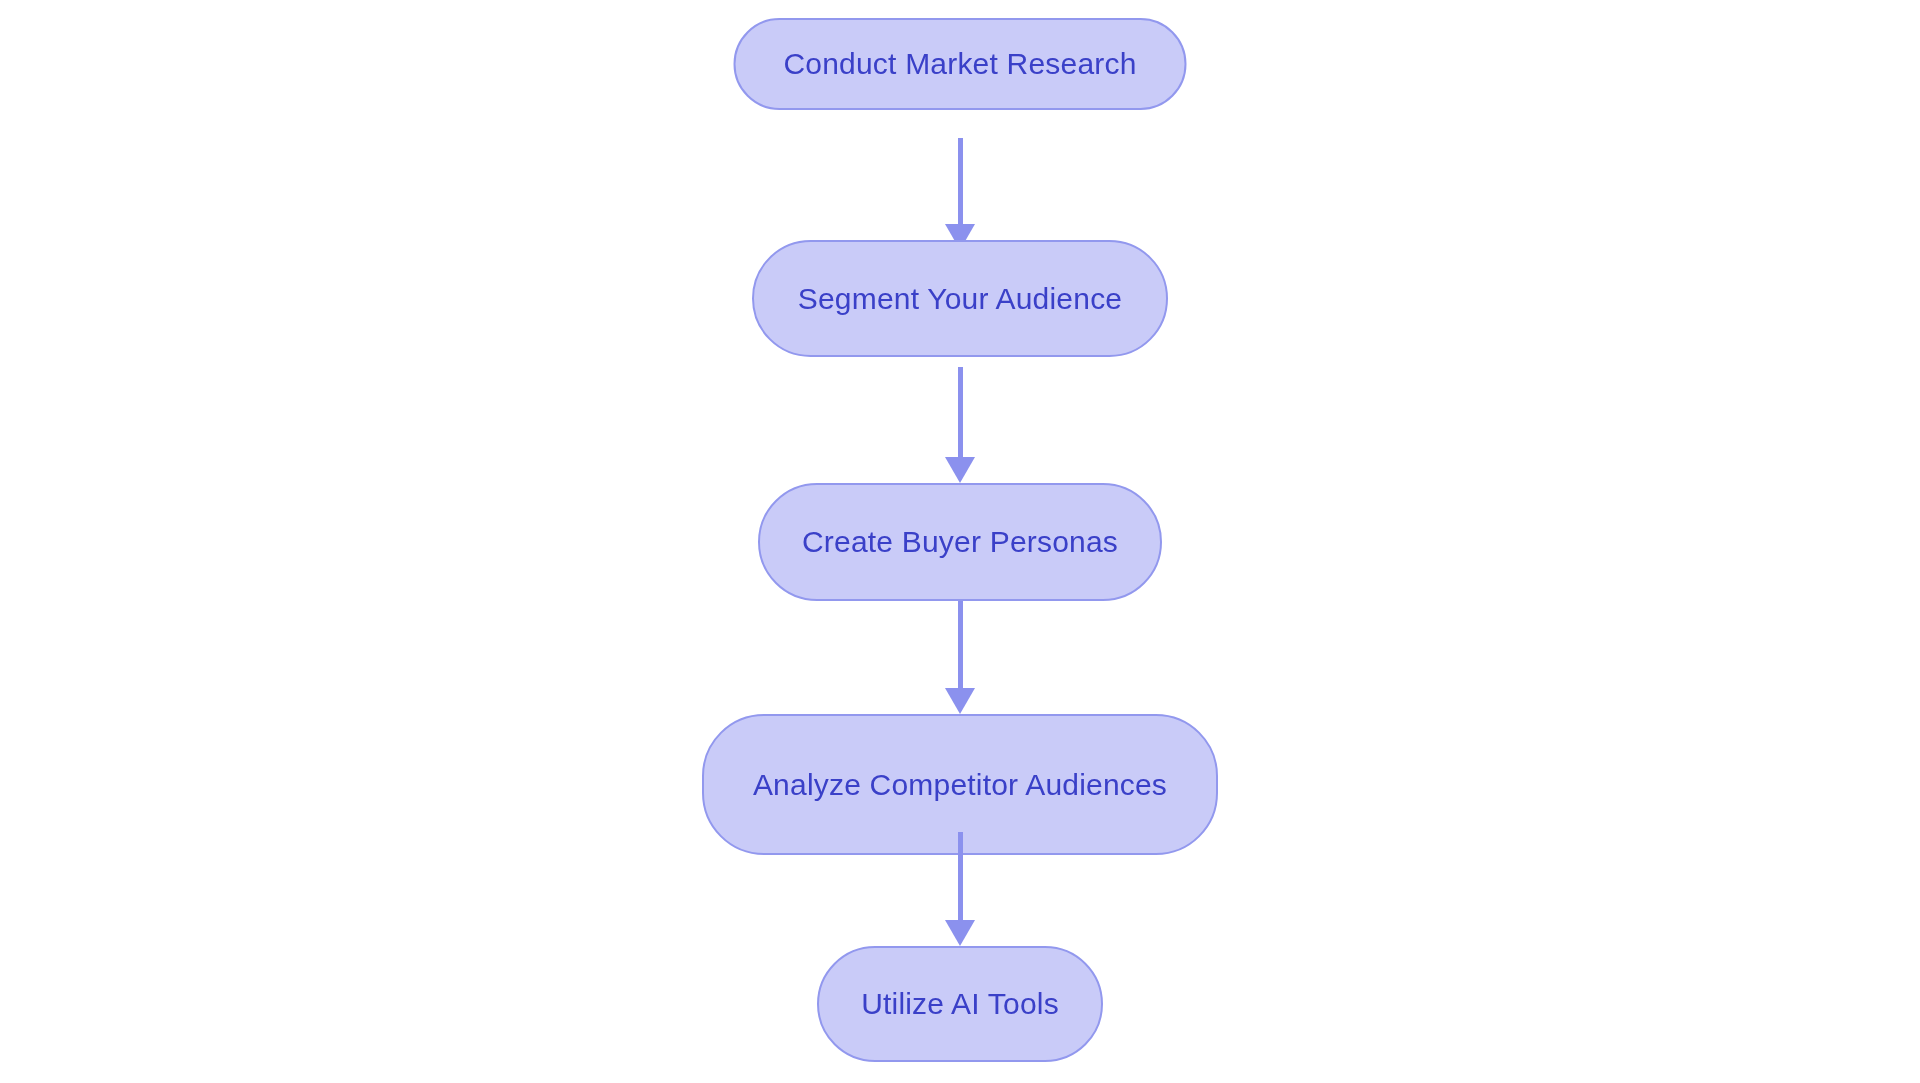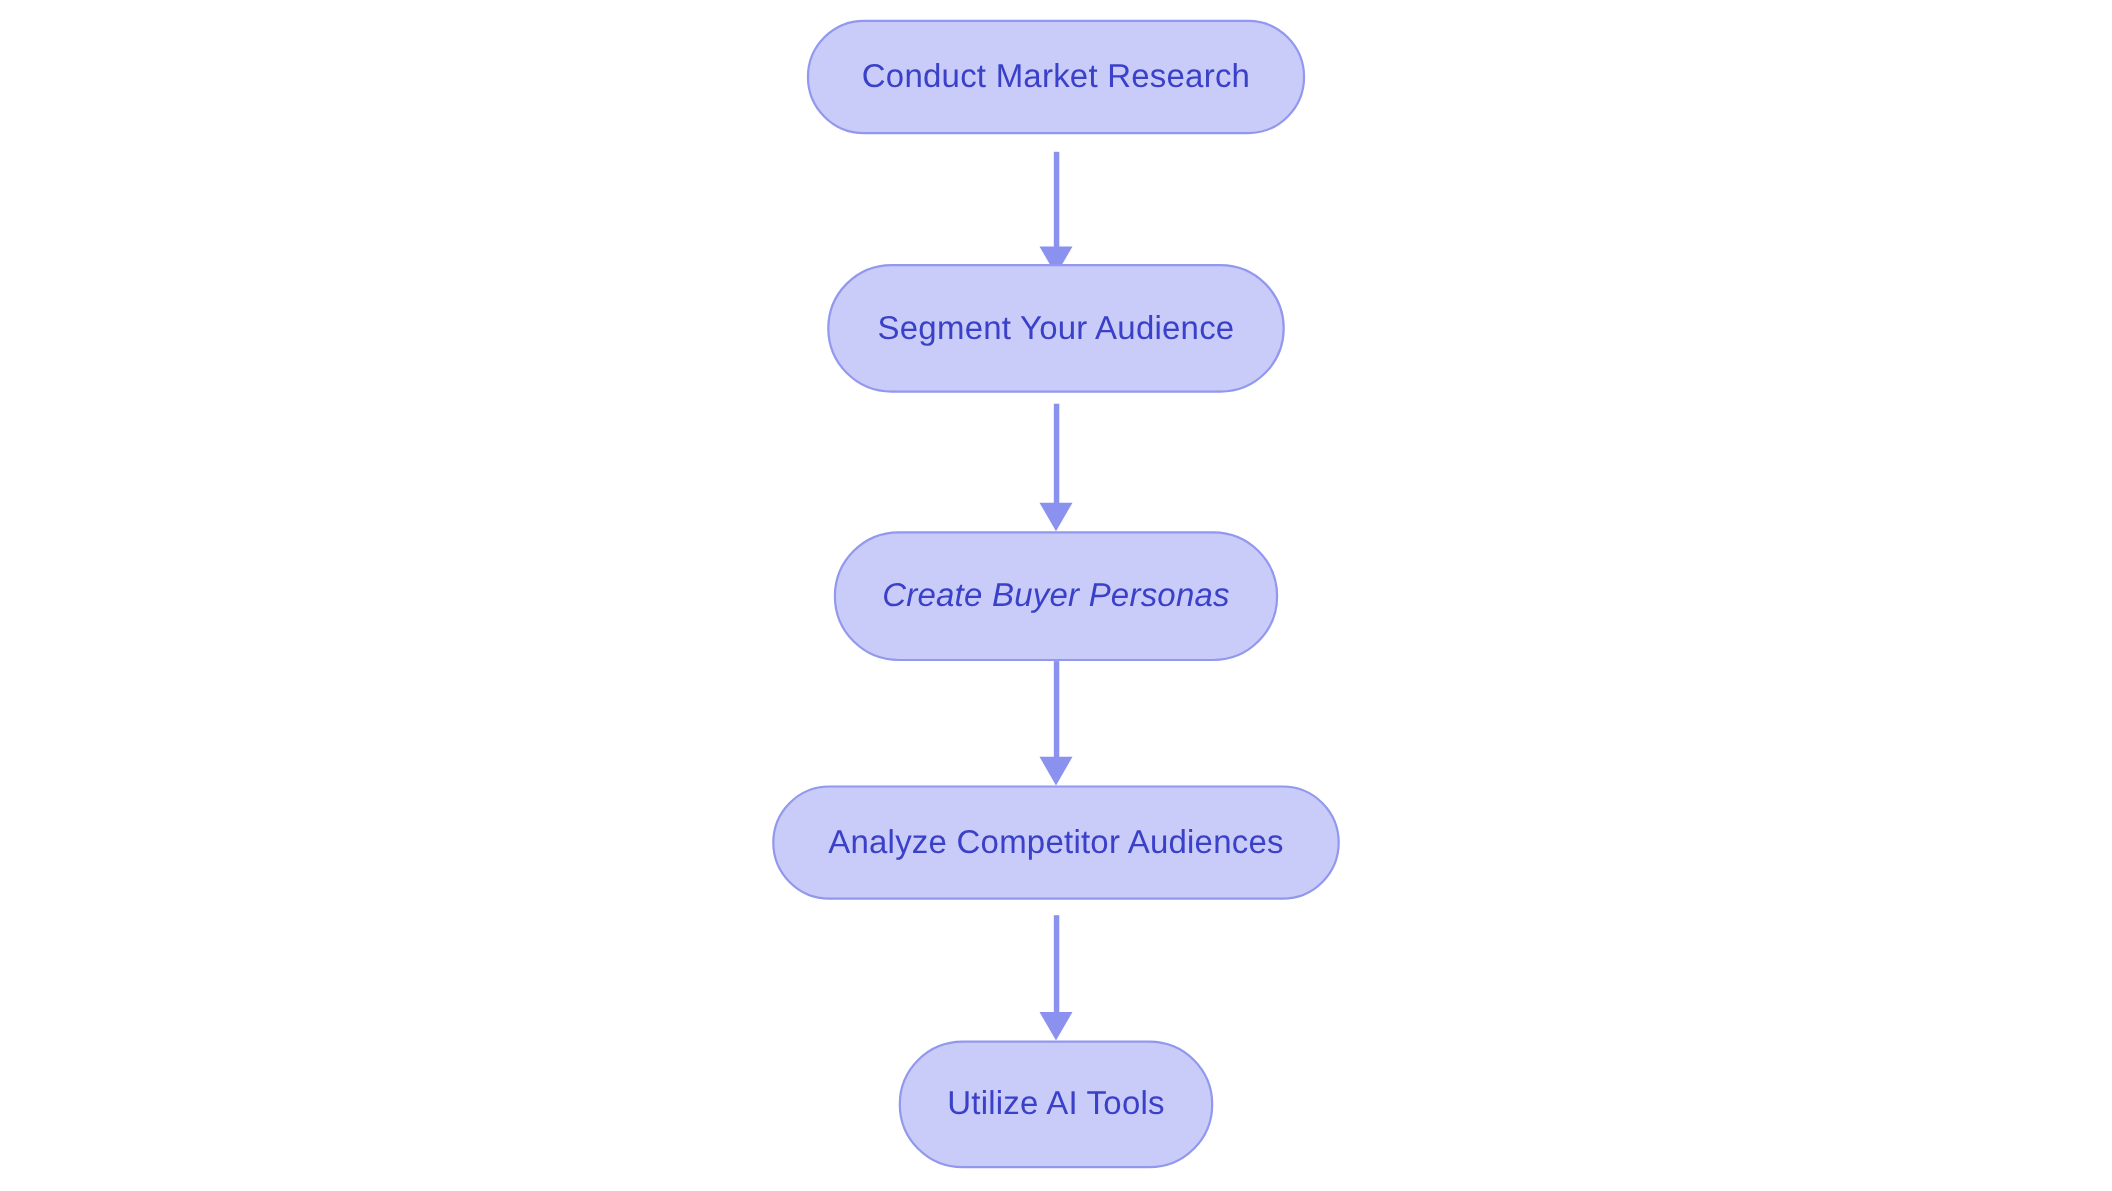"Conduct Market Research" .node-1 { height: 104px -> 92px }
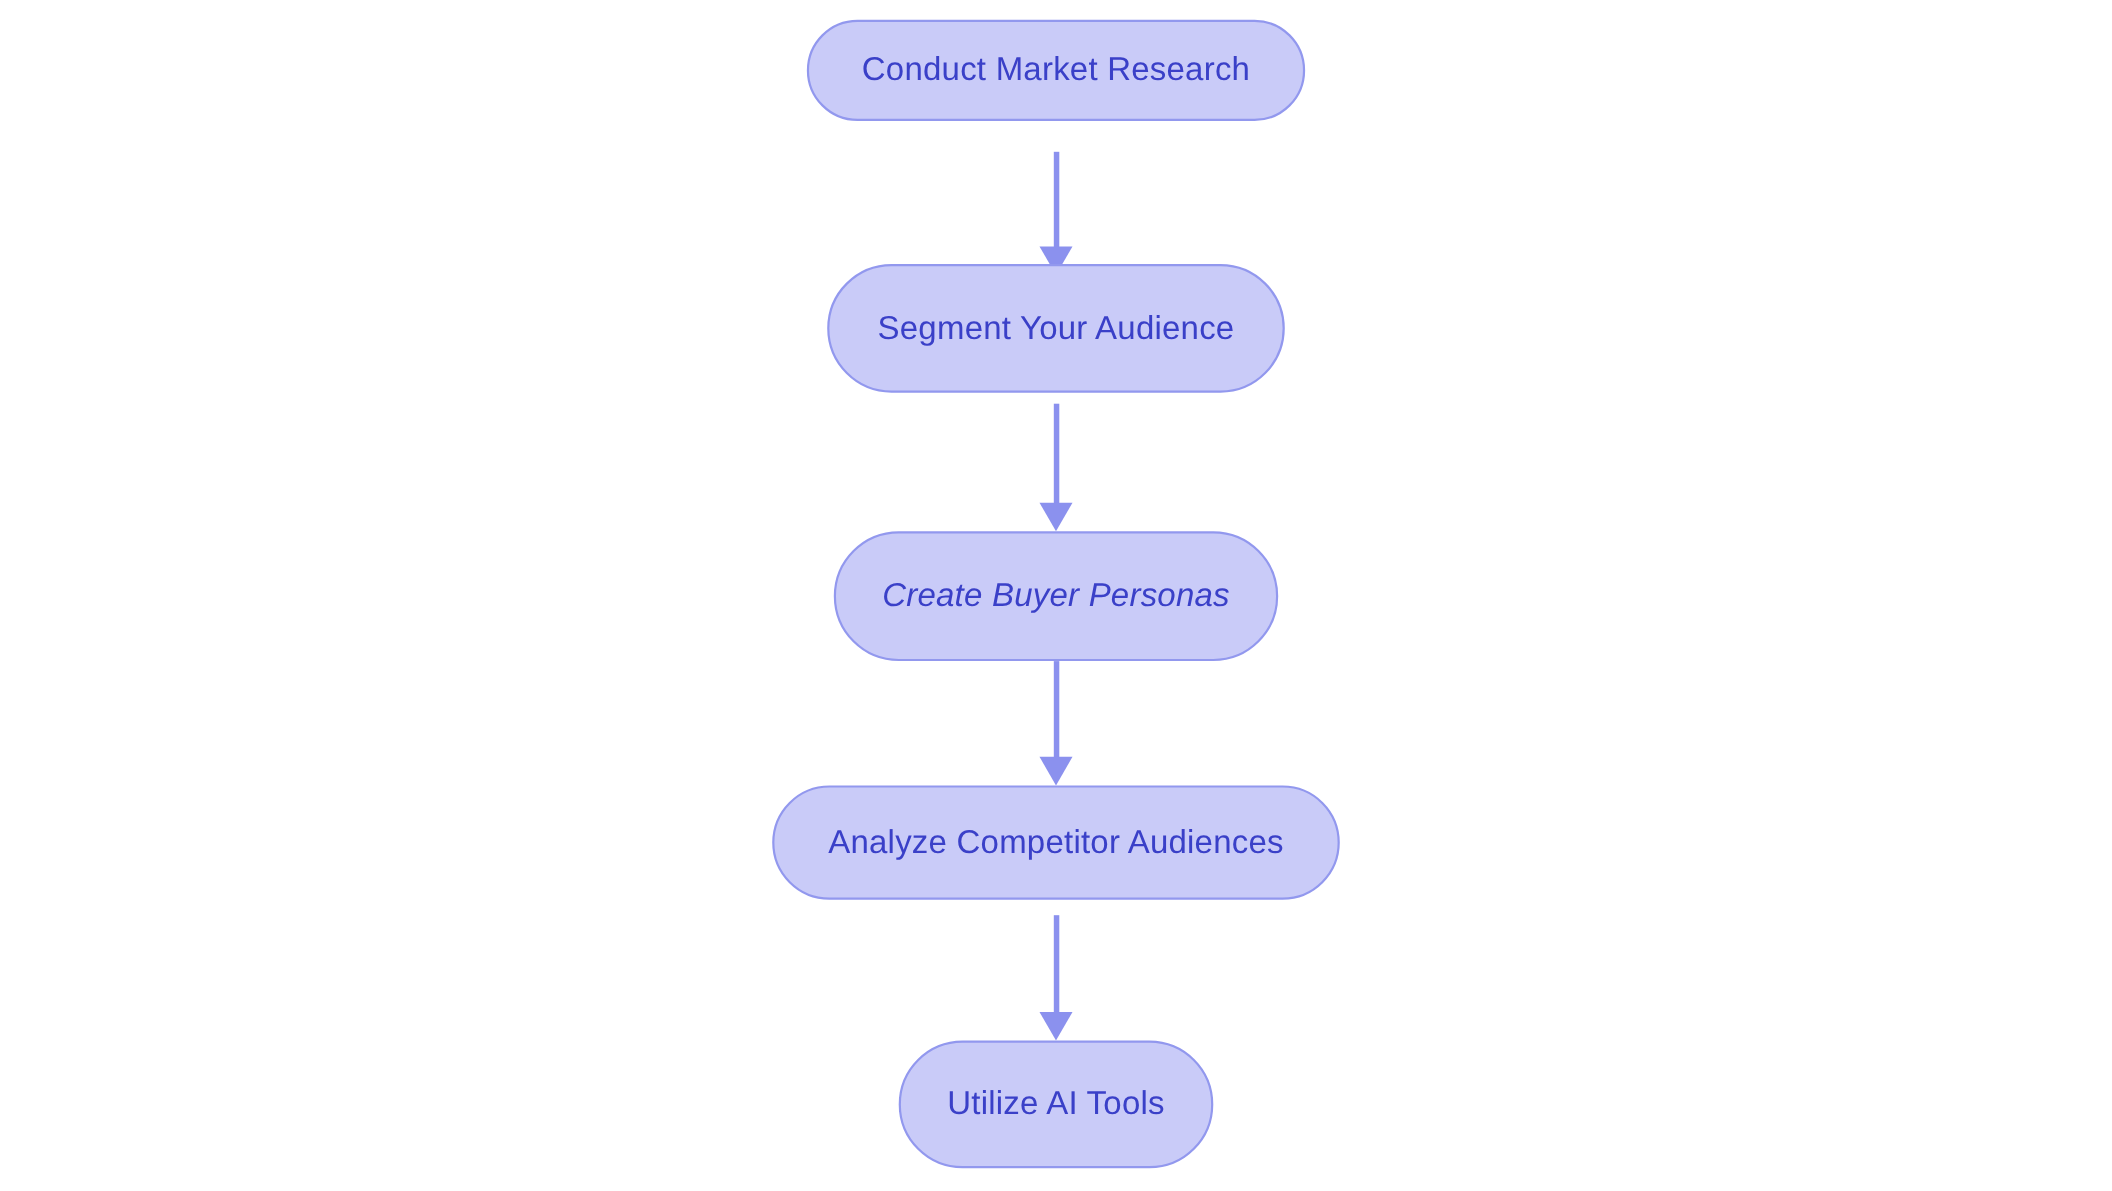"Create Buyer Personas" .node-3 { font-style: italic -> none }
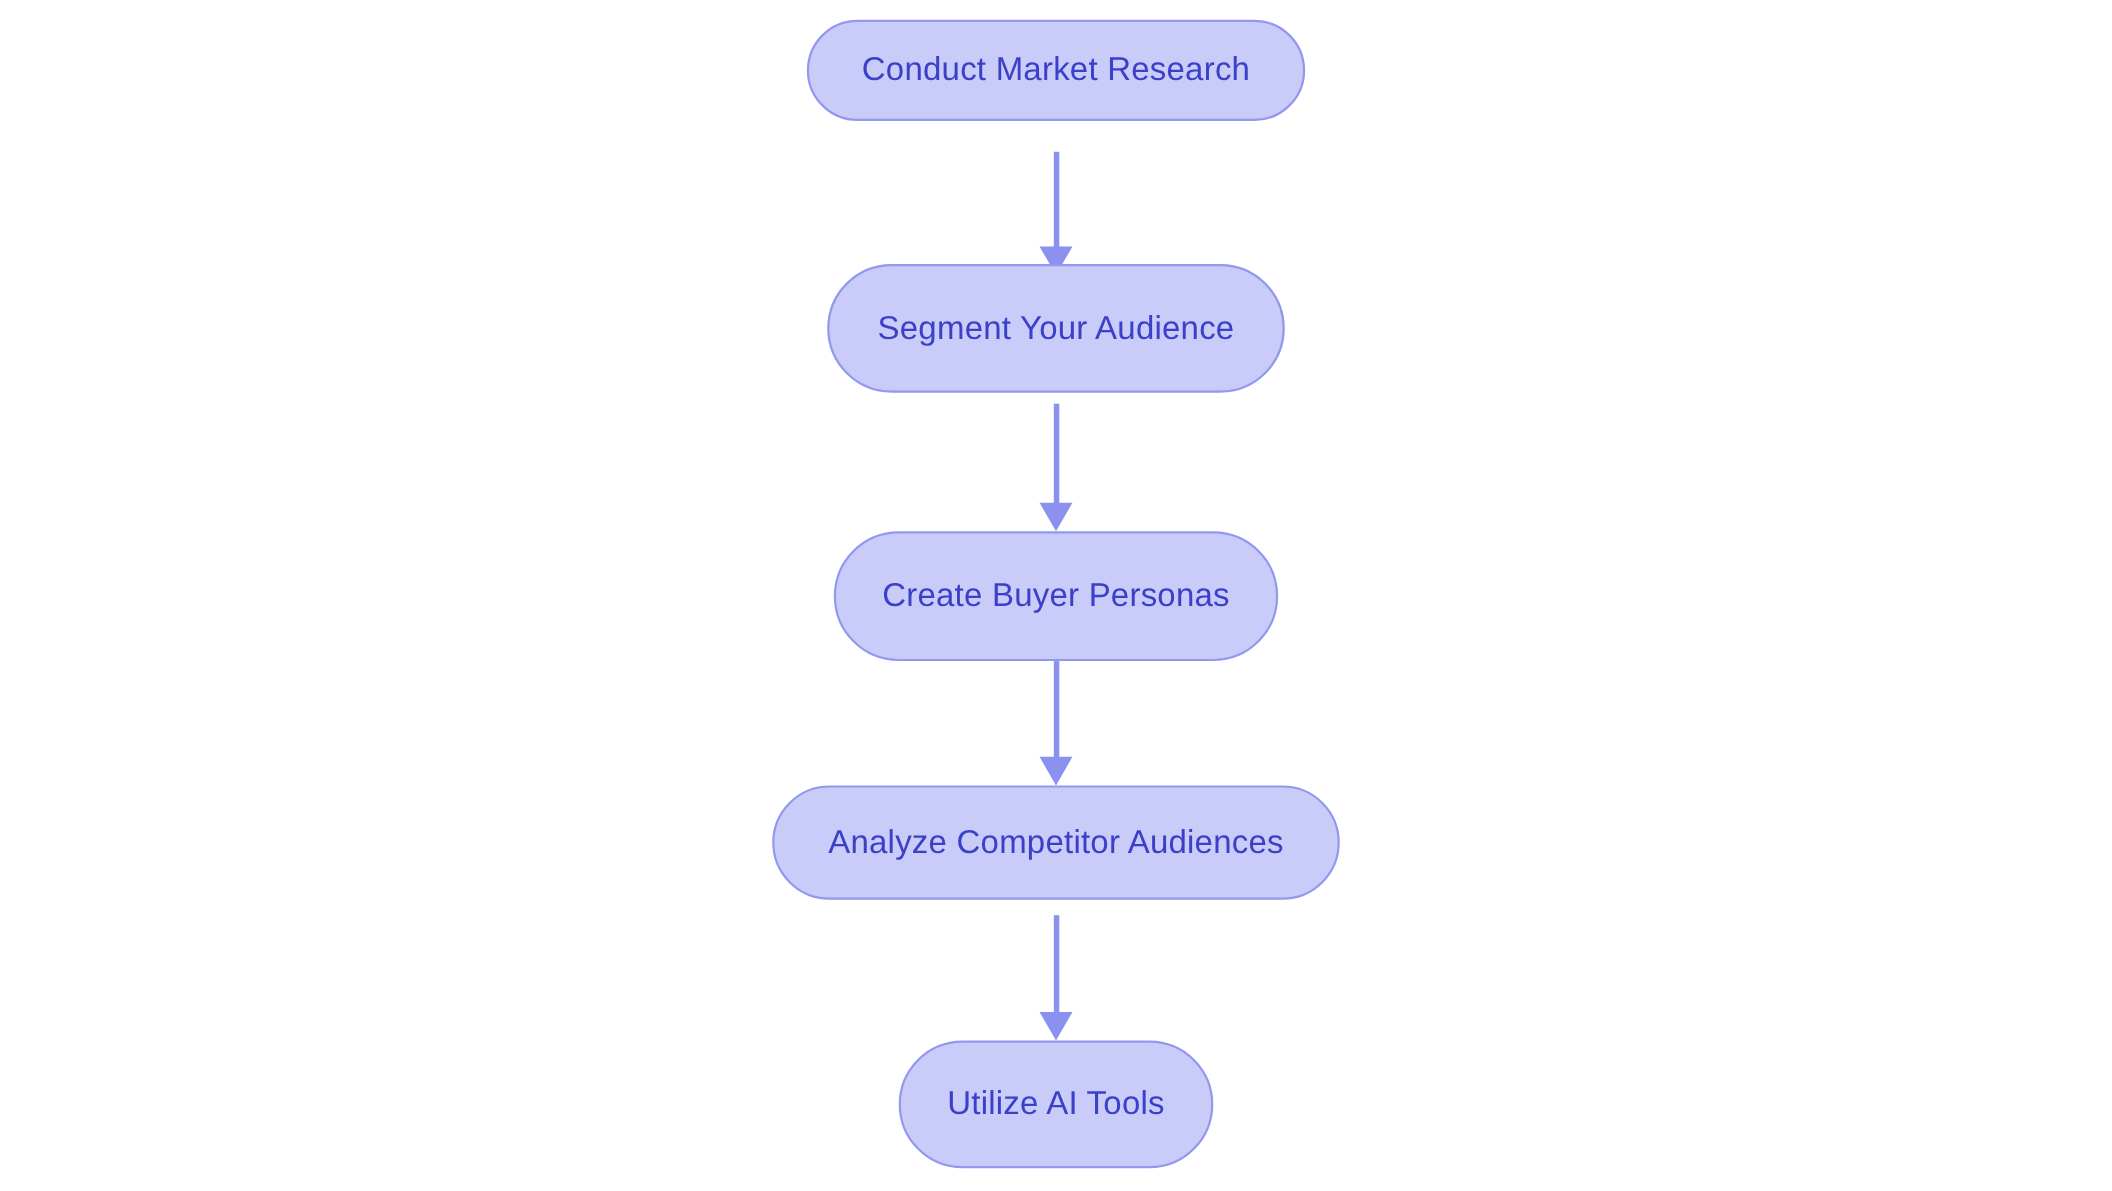"Analyze Competitor Audiences" .node-4 { height: 104px -> 141px }
